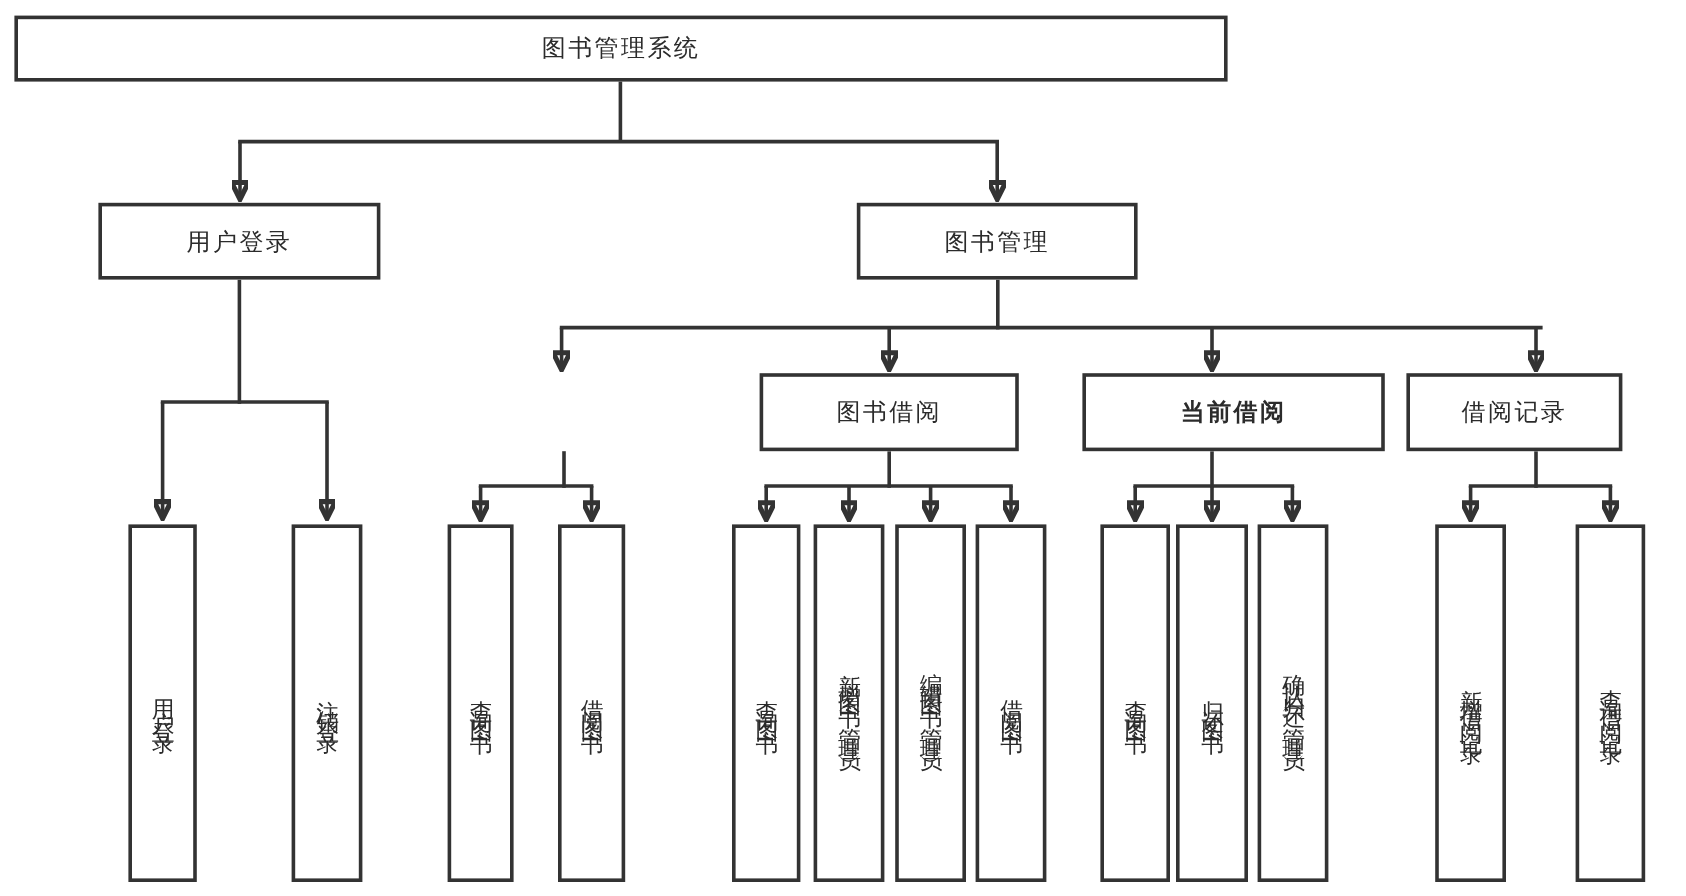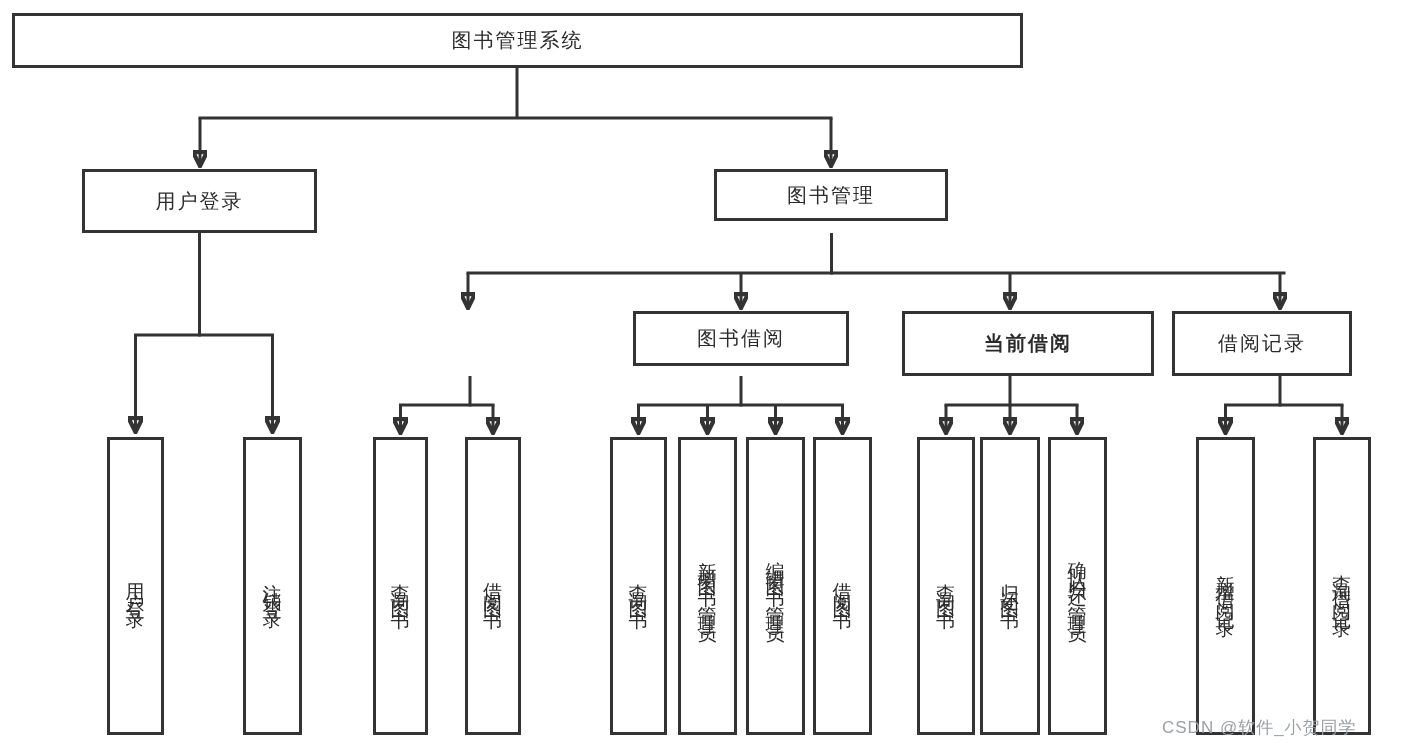"图书管理" div.hbox { height: 52px -> 64px }
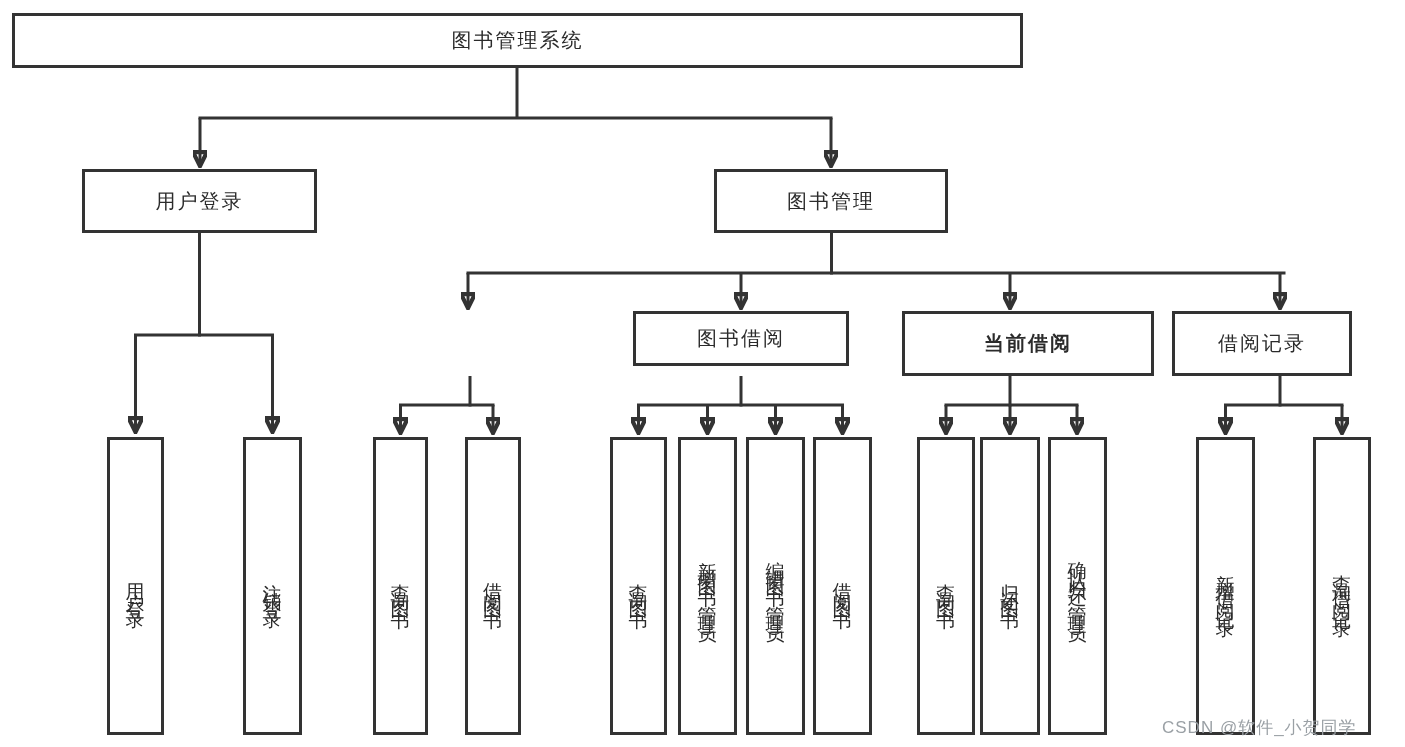"图书借阅" div.hbox { height: 55px -> 65px }
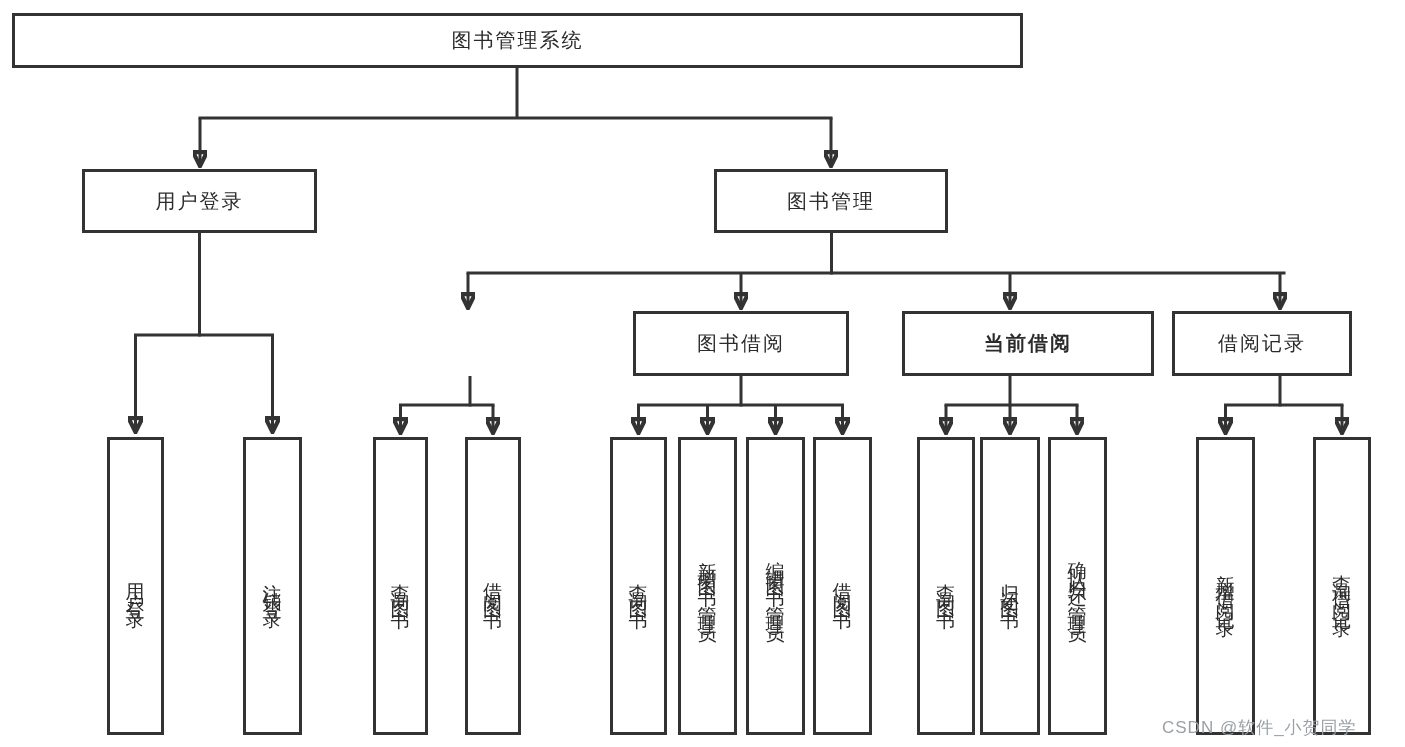"CSDN @软件_小贺同学" div.watermark { html: <div>CSDN @软件_小贺同学</div> -> none }
